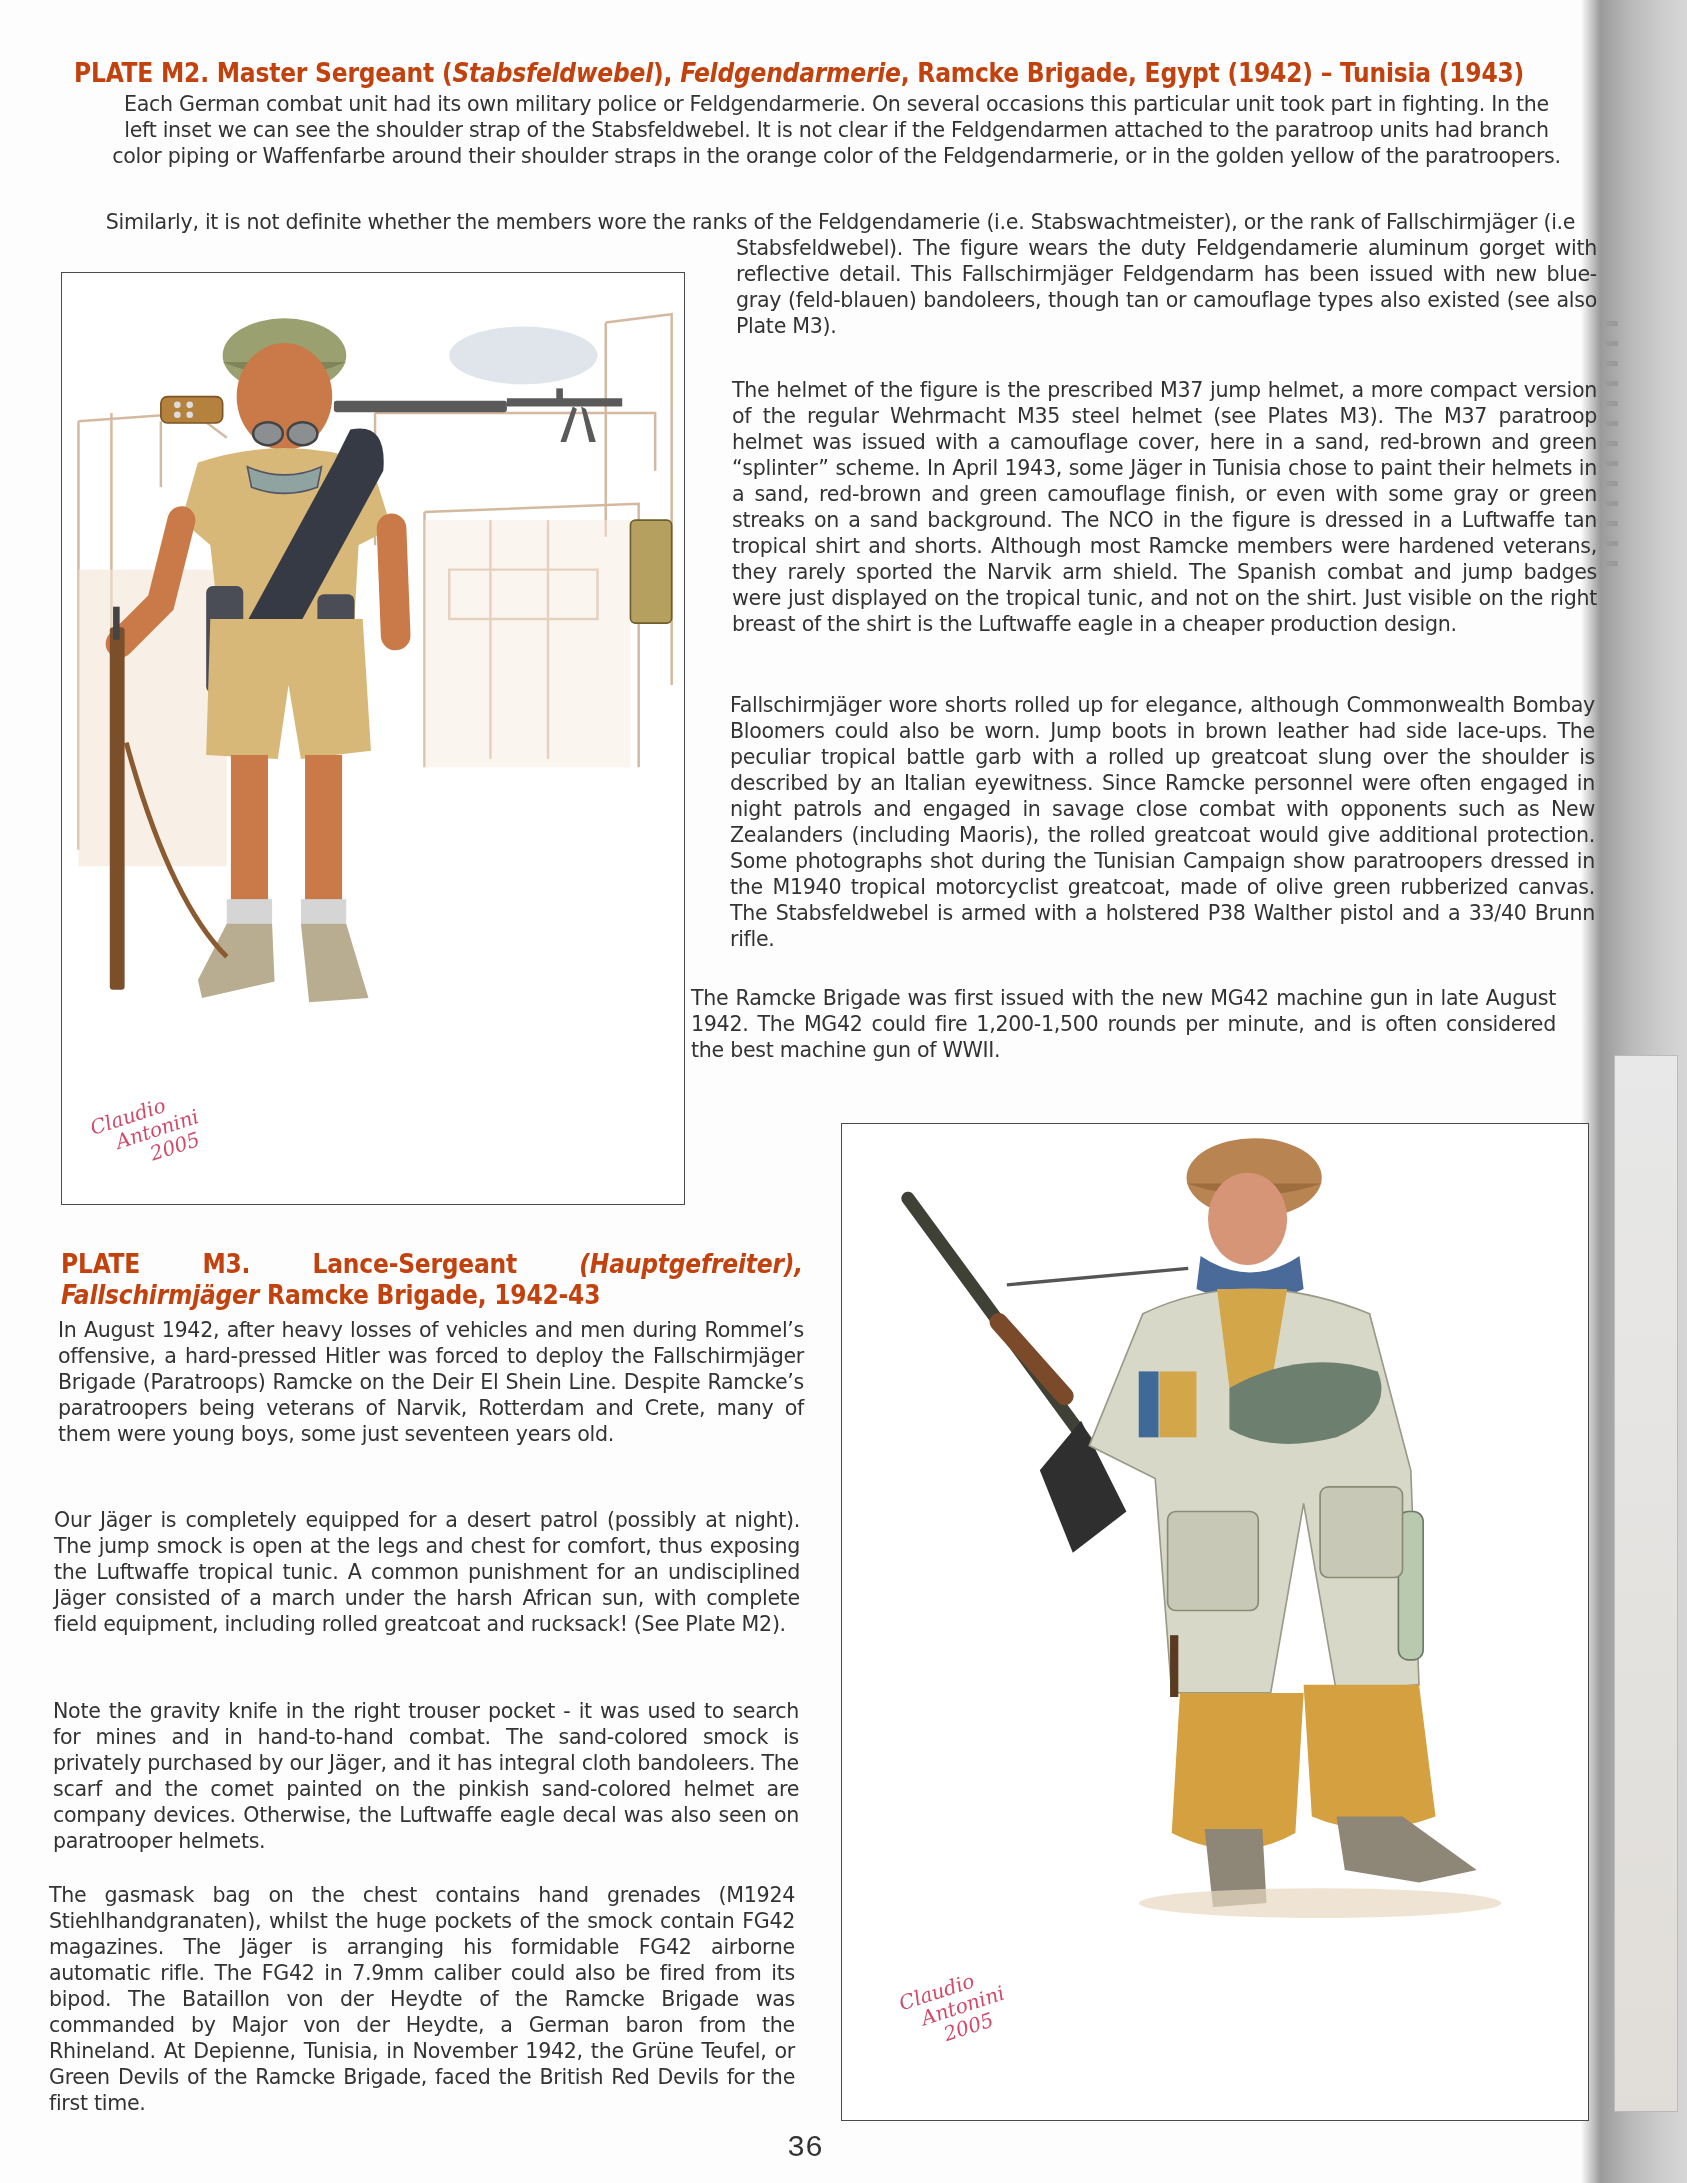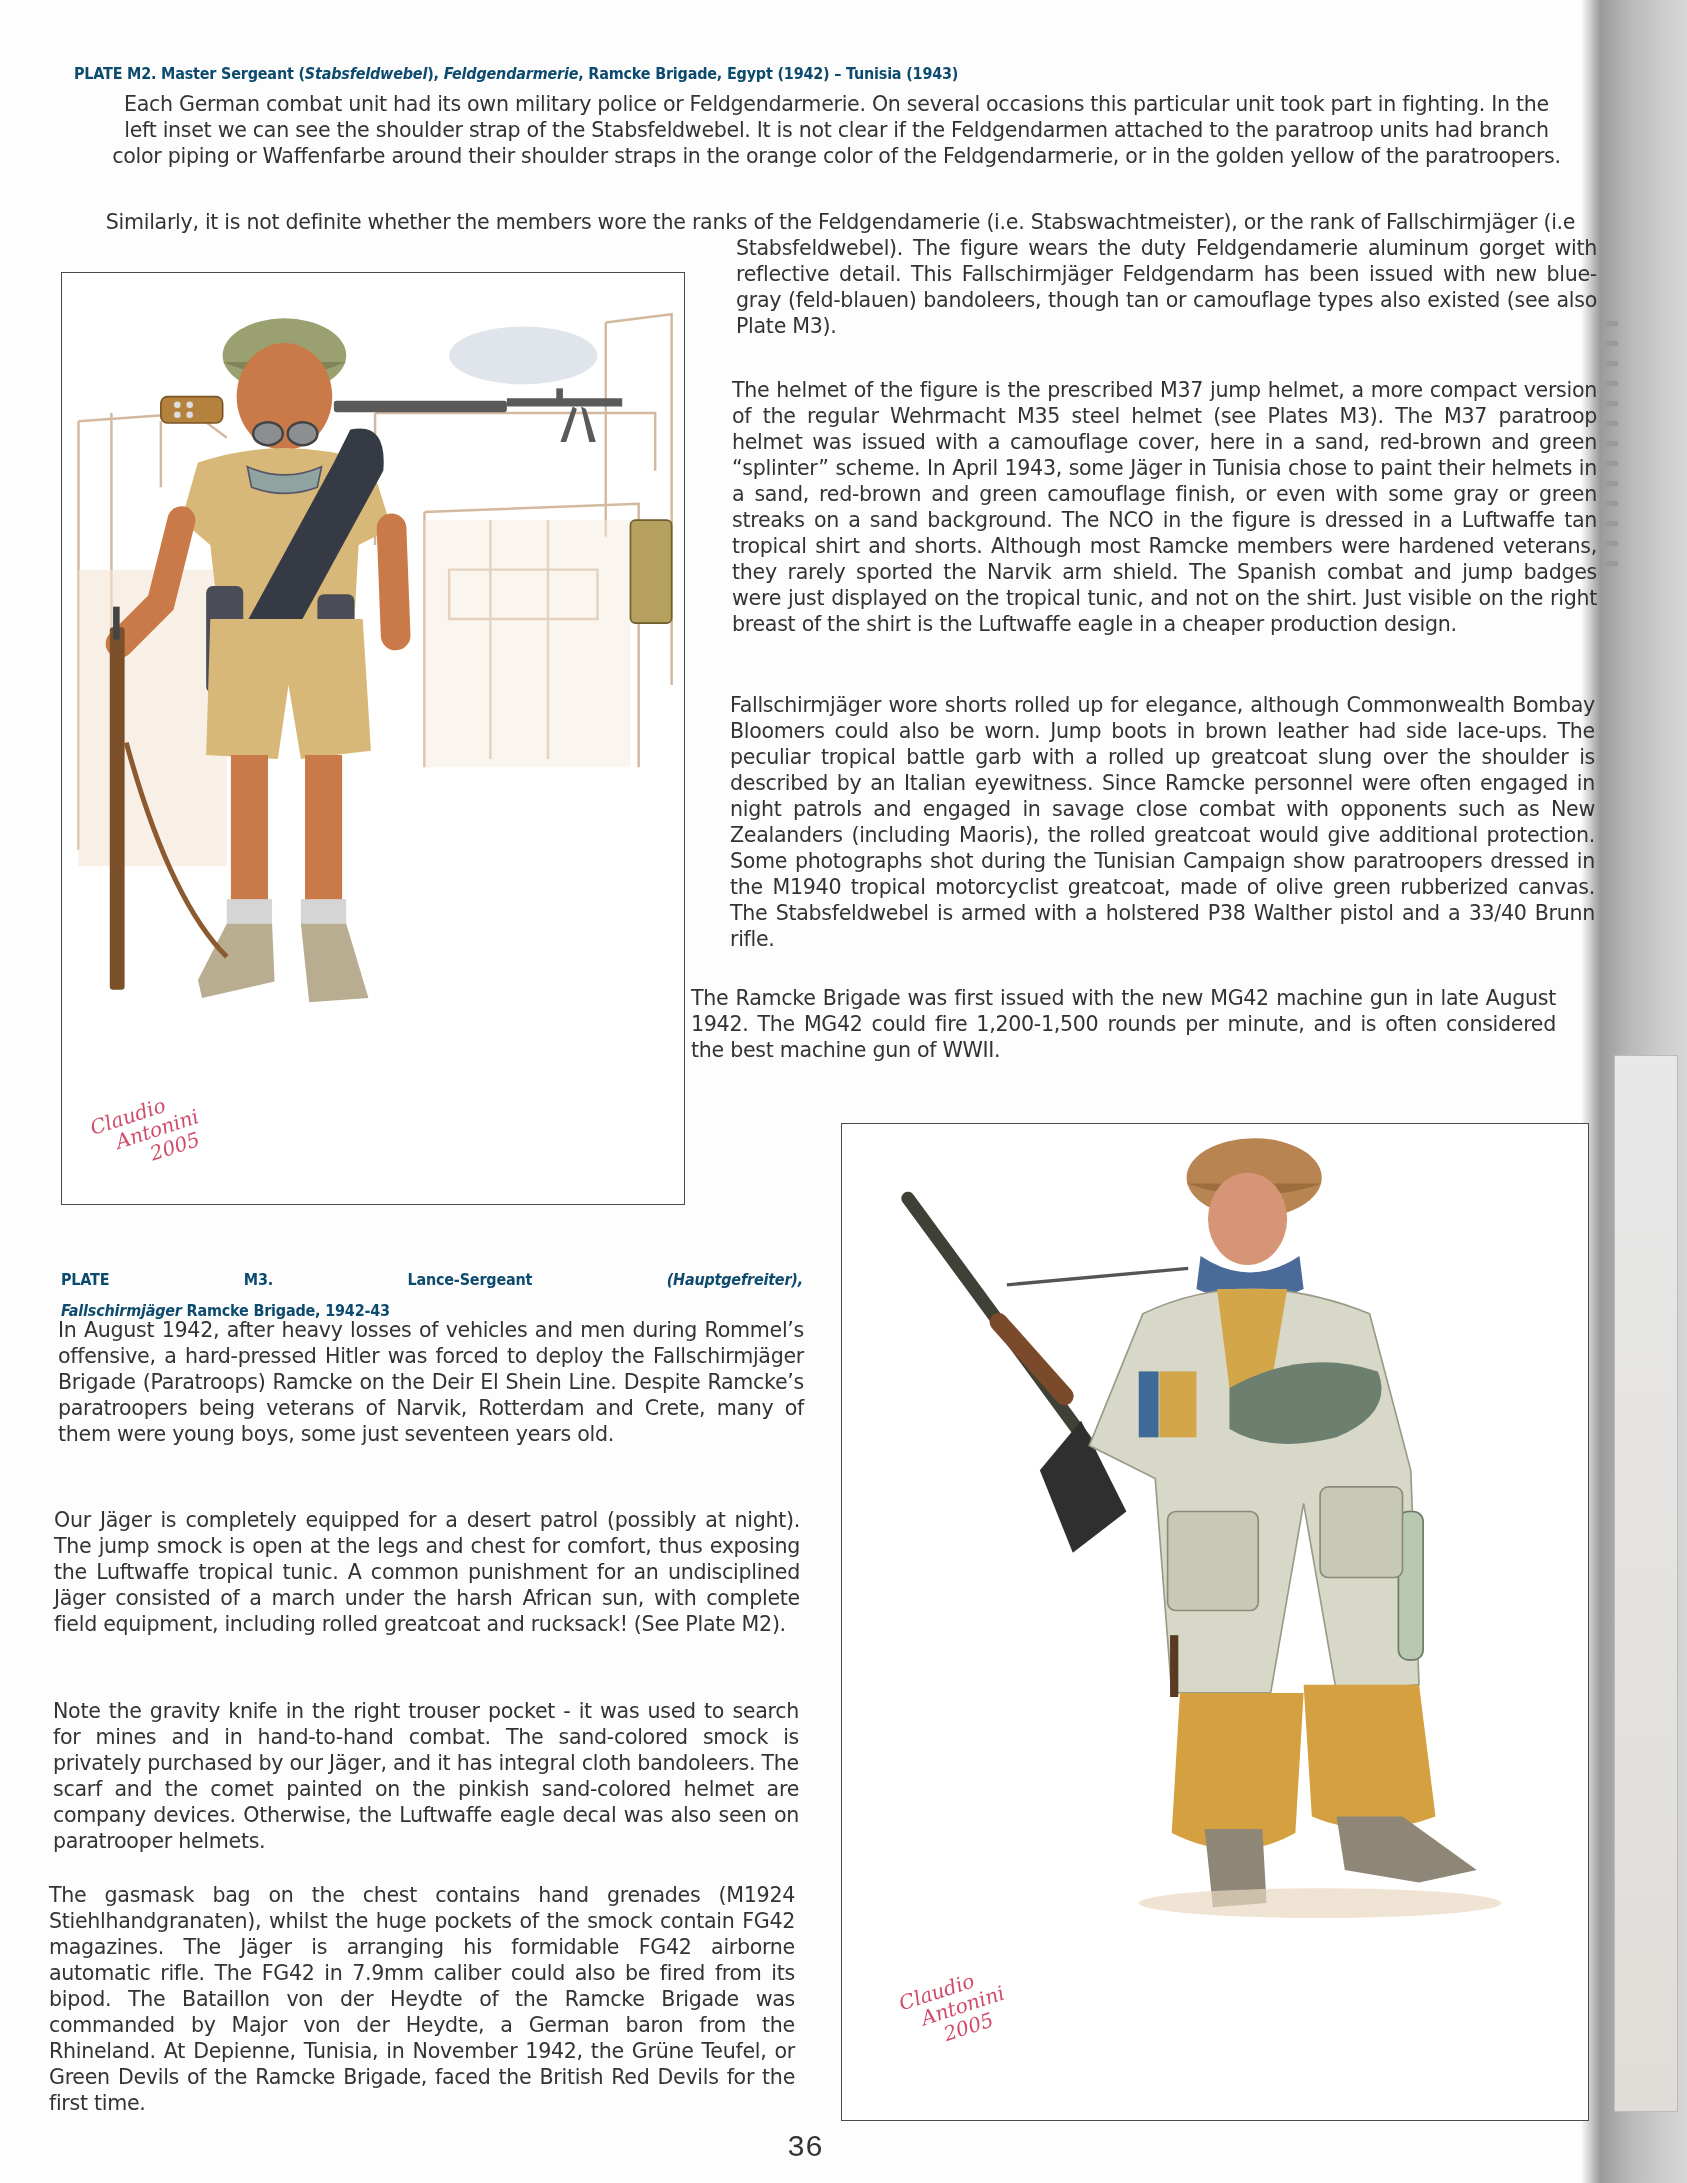"PLATE M2. Master Sergeant" .title { color: #0c4a6e -> #c2410c; font-size: 16px -> 26px }
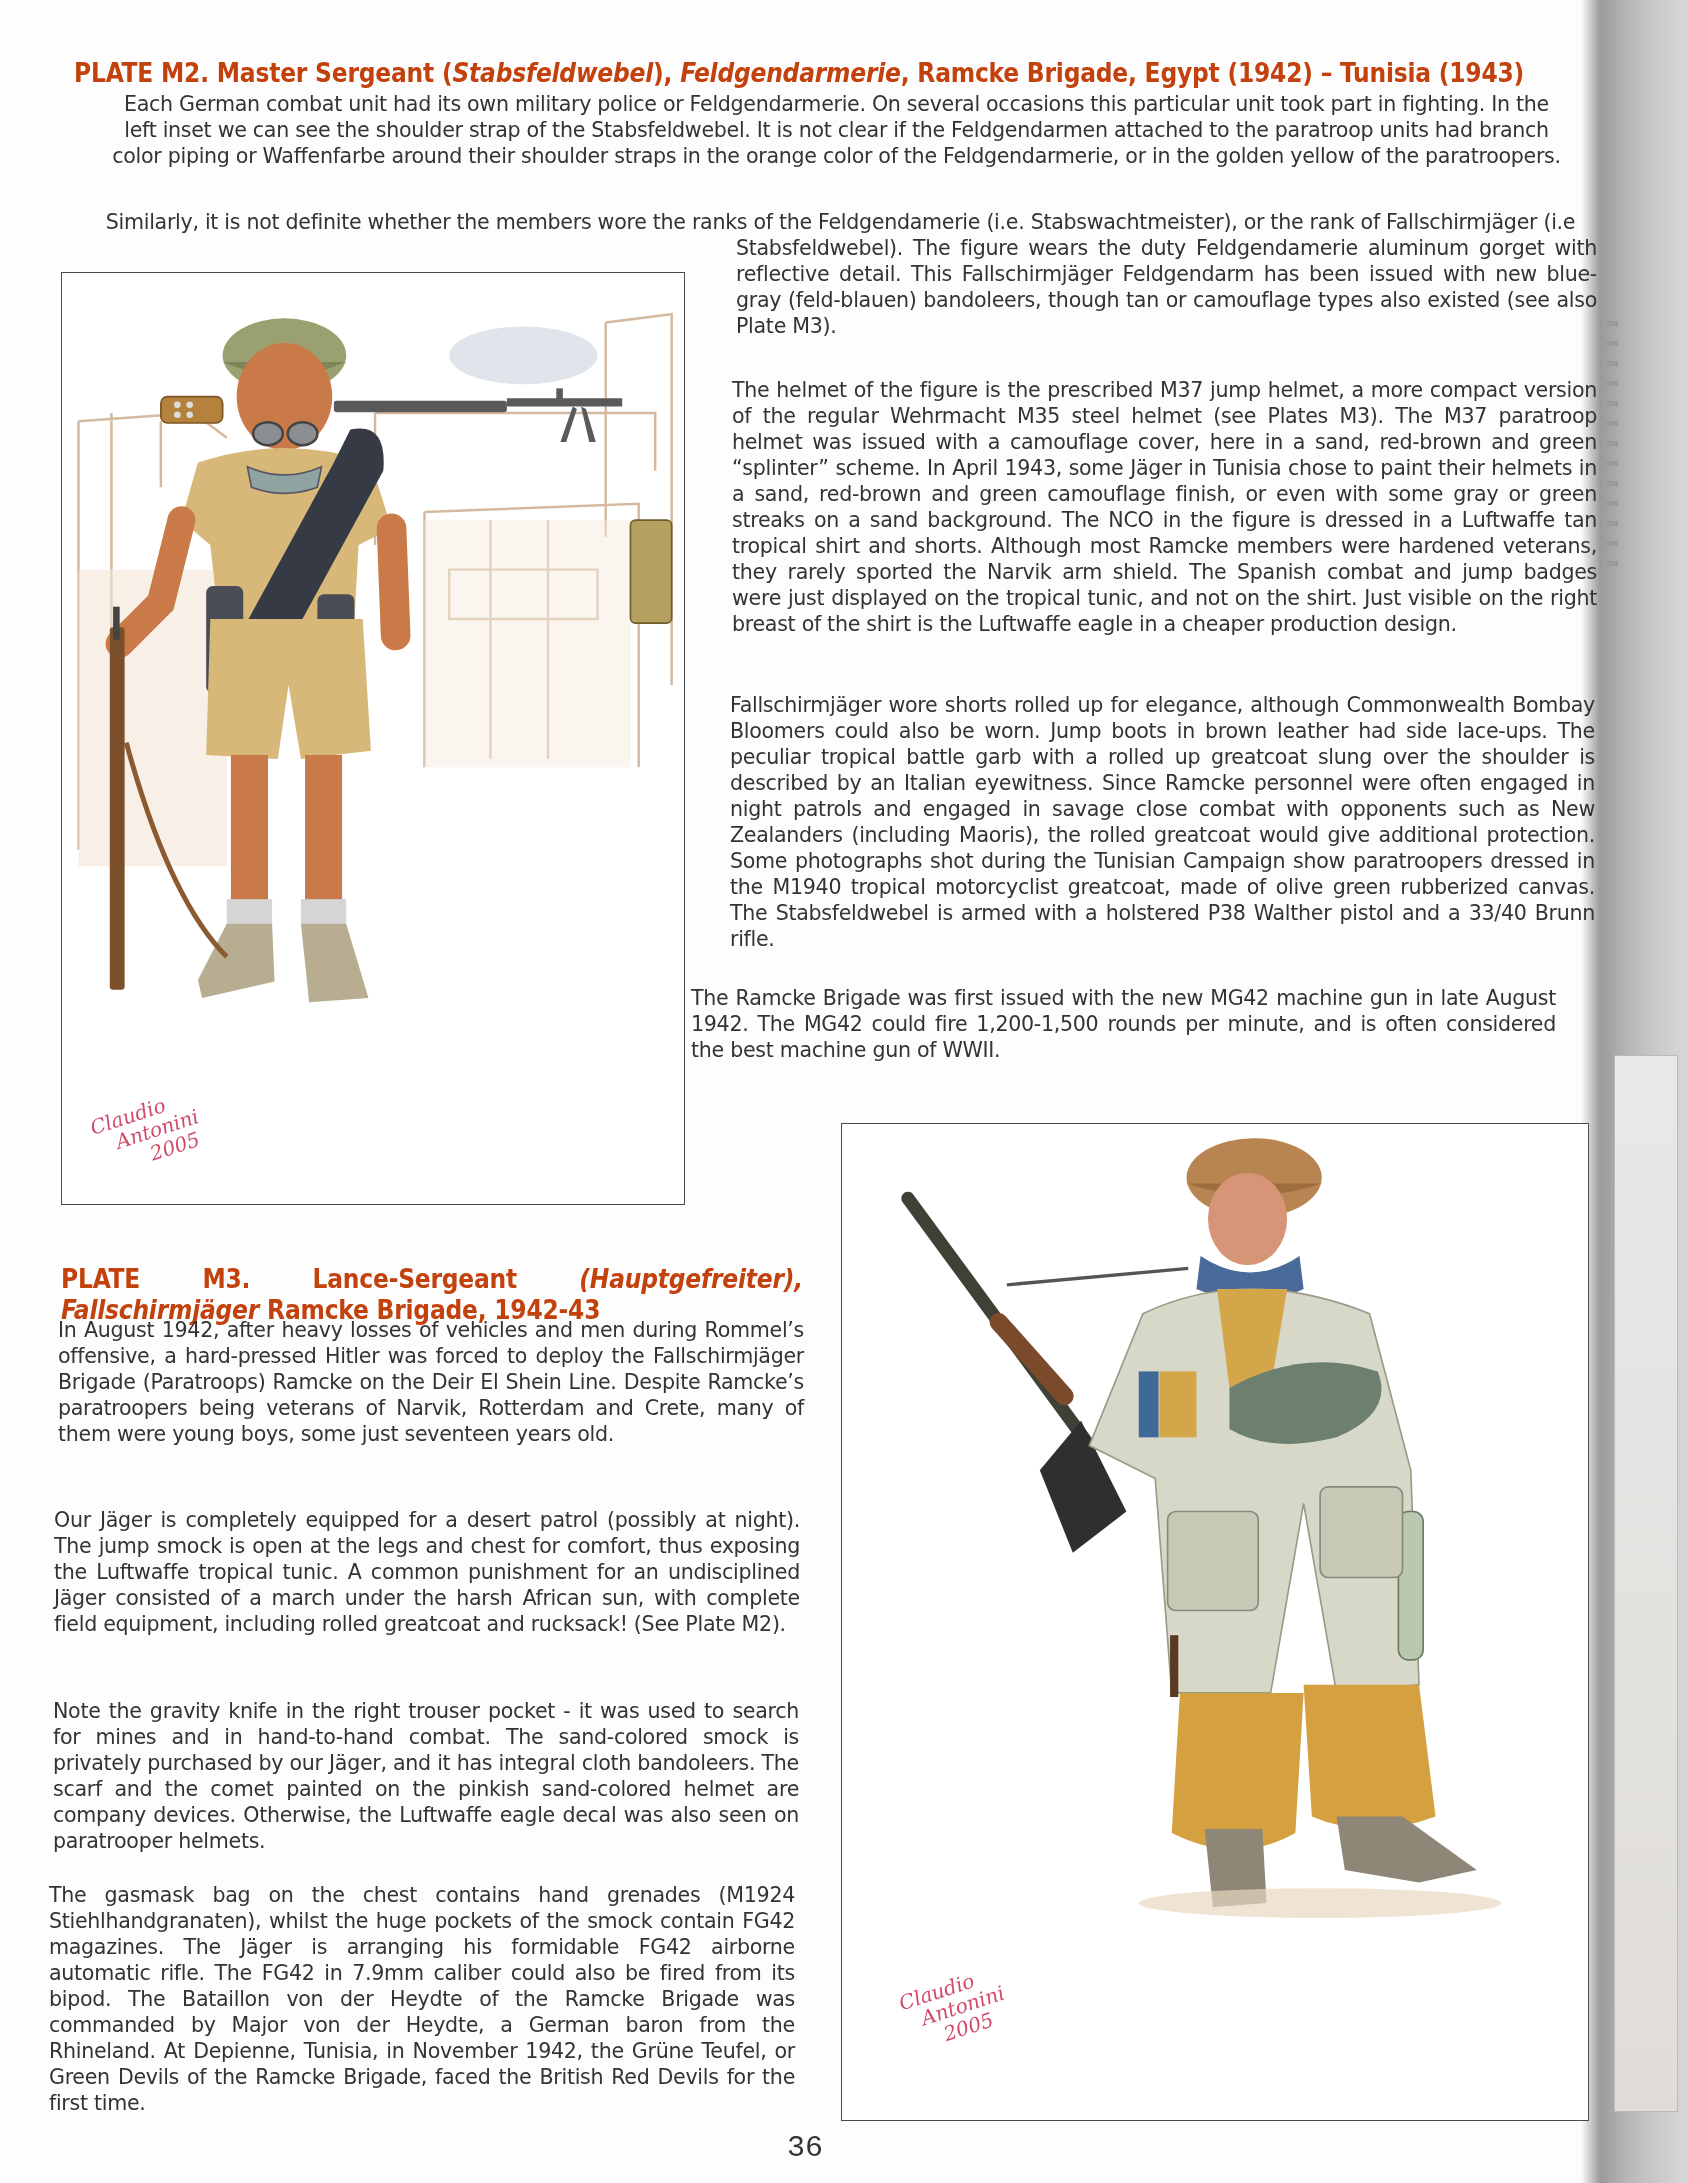"PLATE" div { margin-top: 15px -> none }
